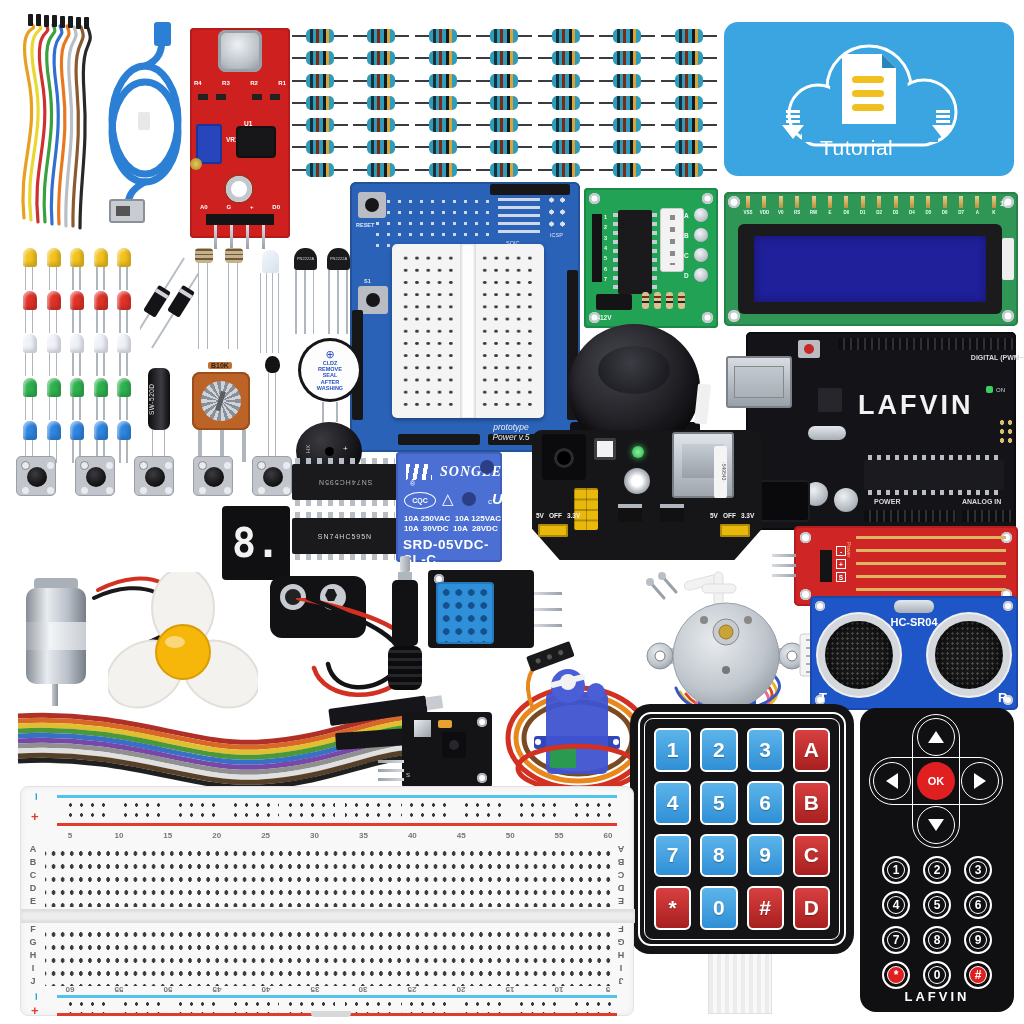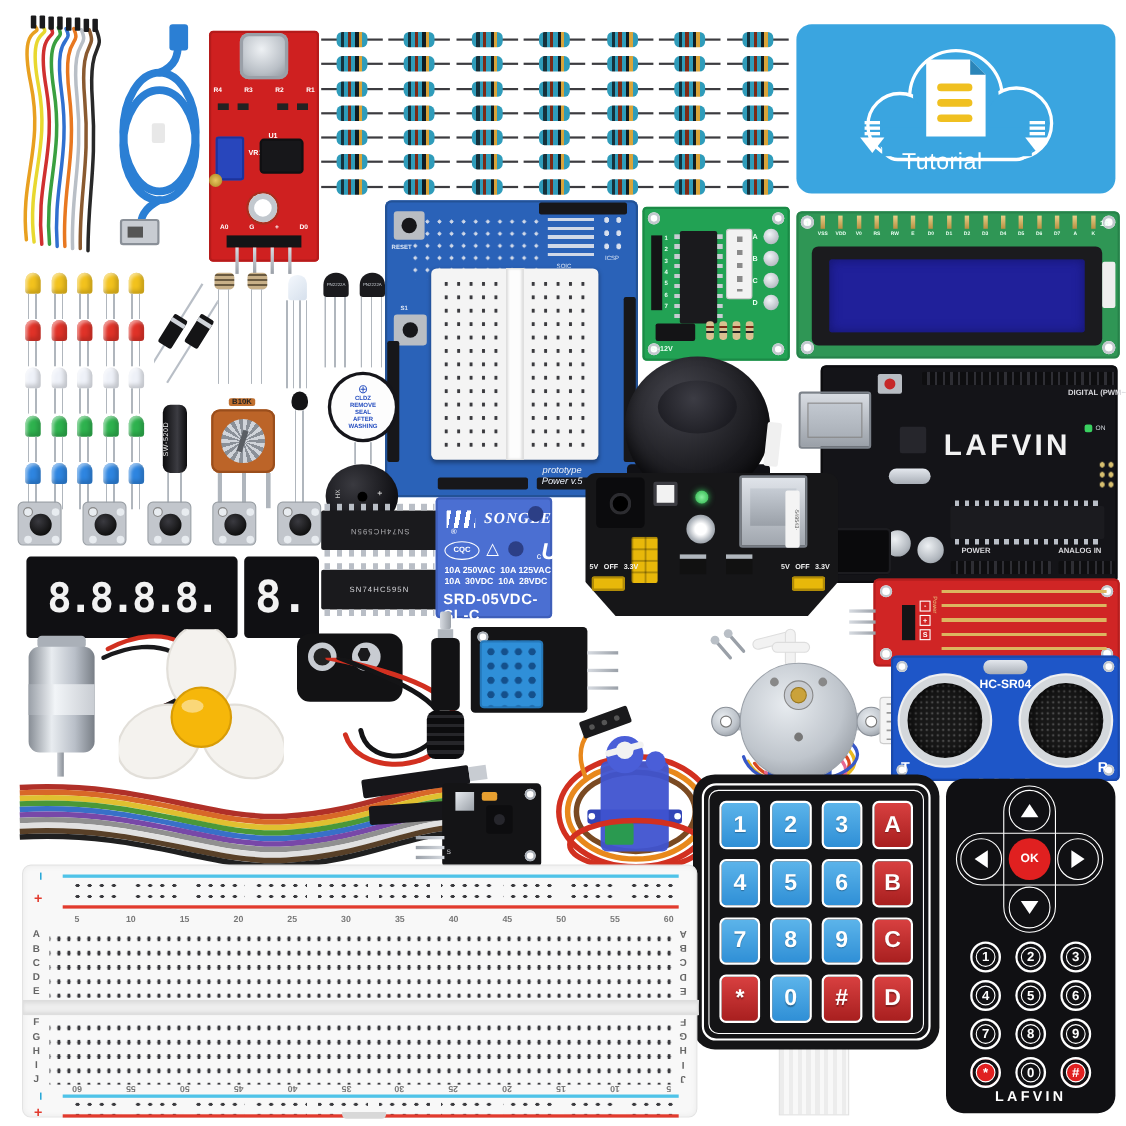"UL" .rl-ul b { font-size: 21px -> 15px }
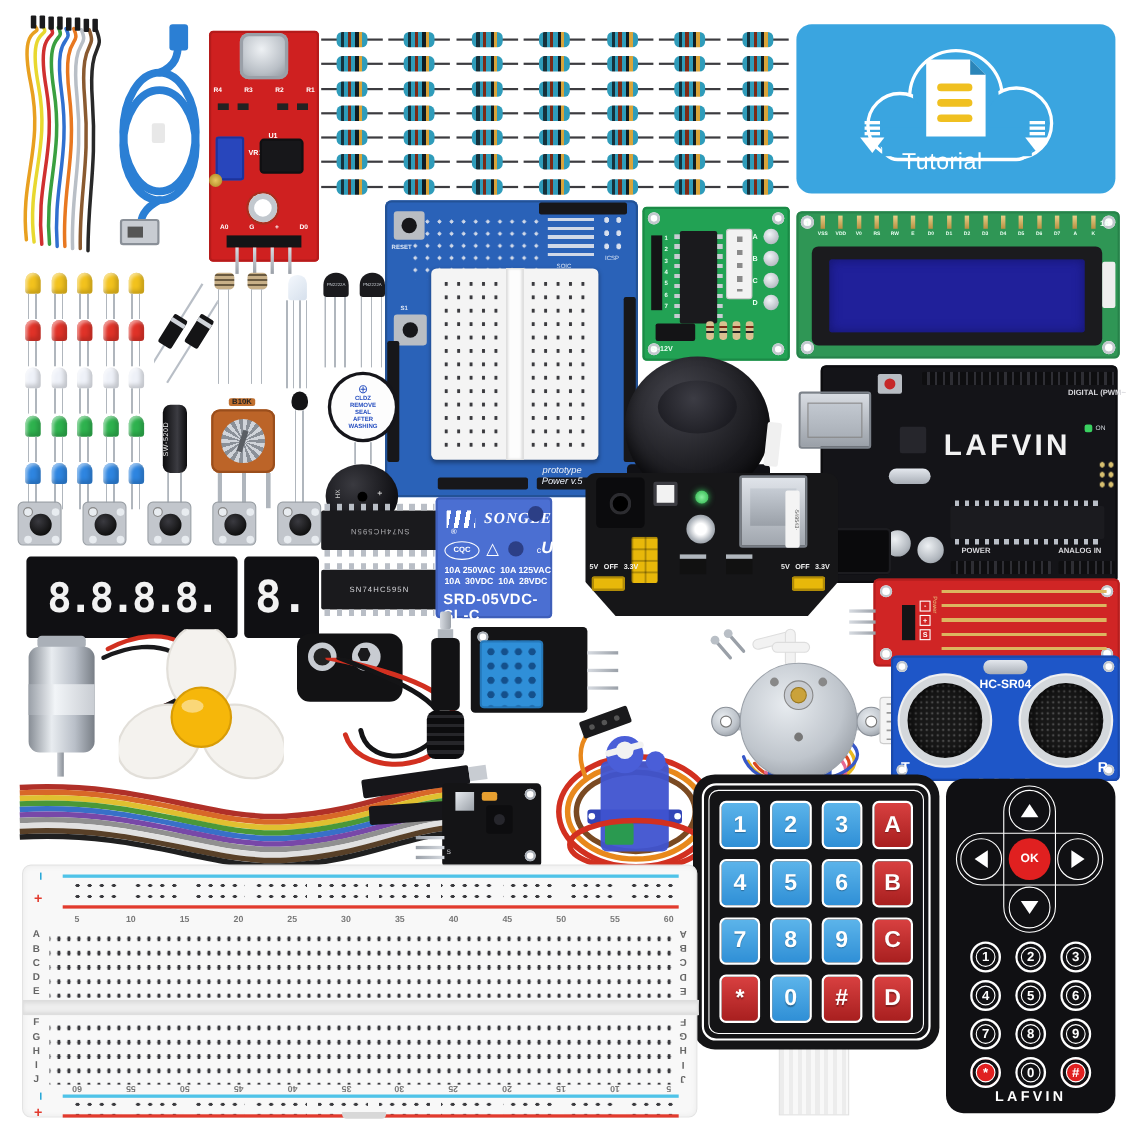"8.8.8.8." div.abs { html: <div> <div>8.8.8.8.</div> </div> -> none }
